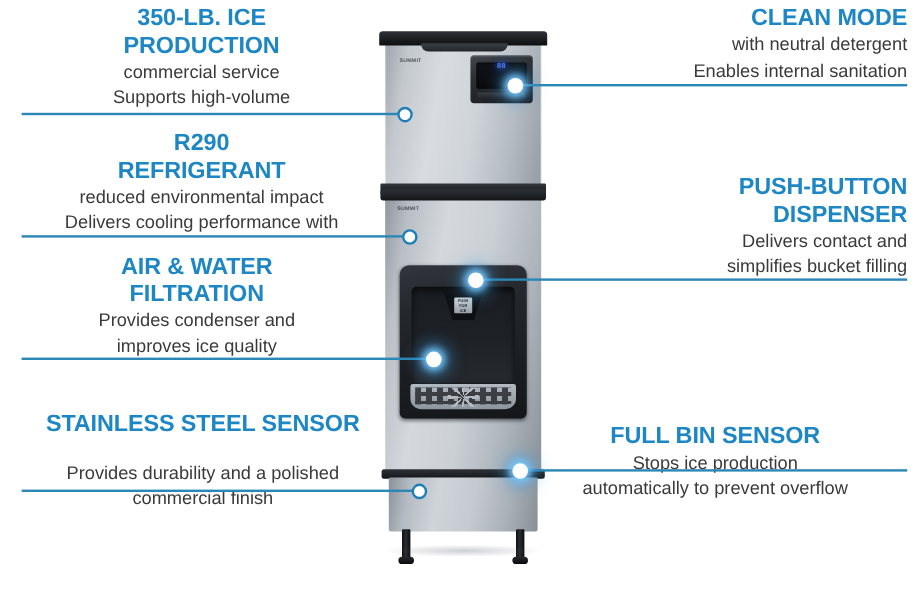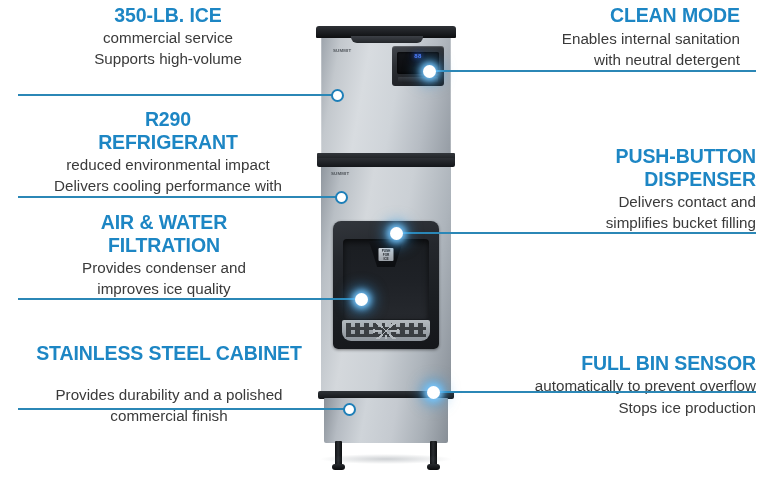"CLEAN MODE" div.callout { right: 30px -> 14px }
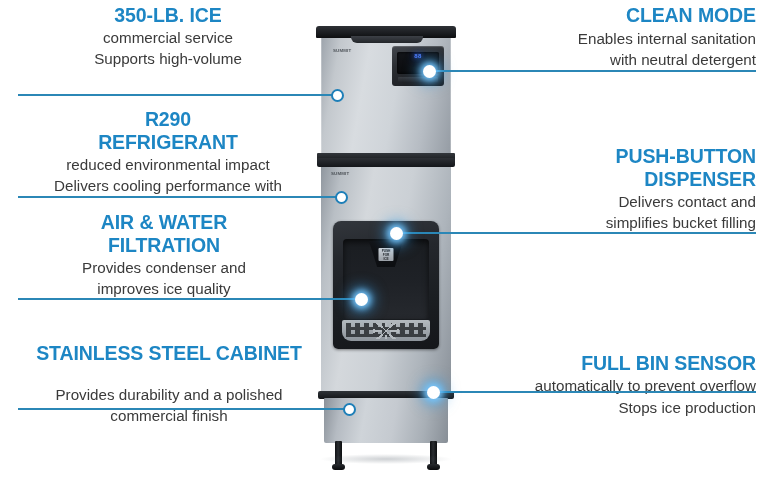"PRODUCTION" p.title { html: none -> <p>PRODUCTION</p> }
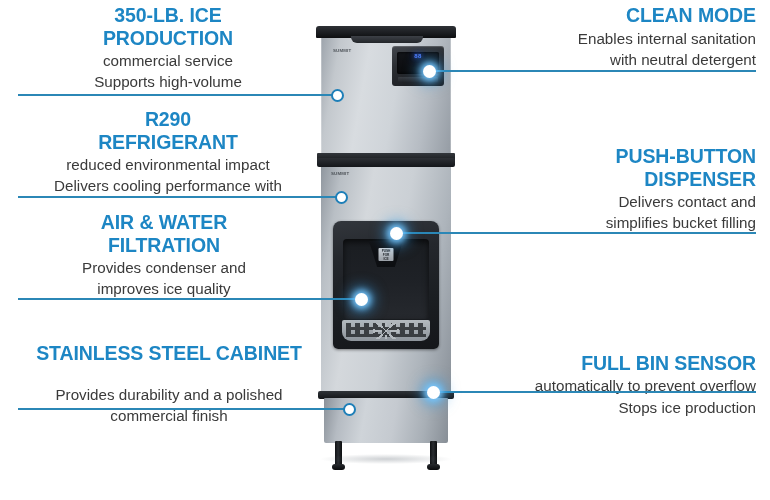"Enables internal sanitation" p.desc { order: before "with neutral detergent" -> after "with neutral detergent" }
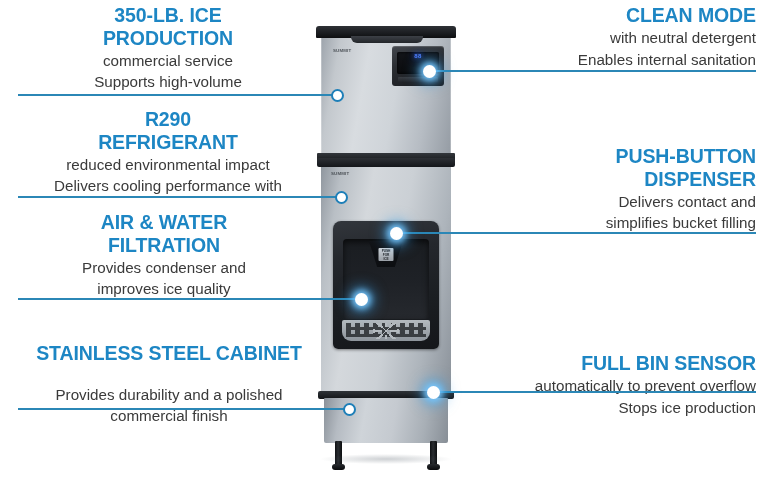"STAINLESS STEEL CABINET" p.title { text: CABINET -> SENSOR }
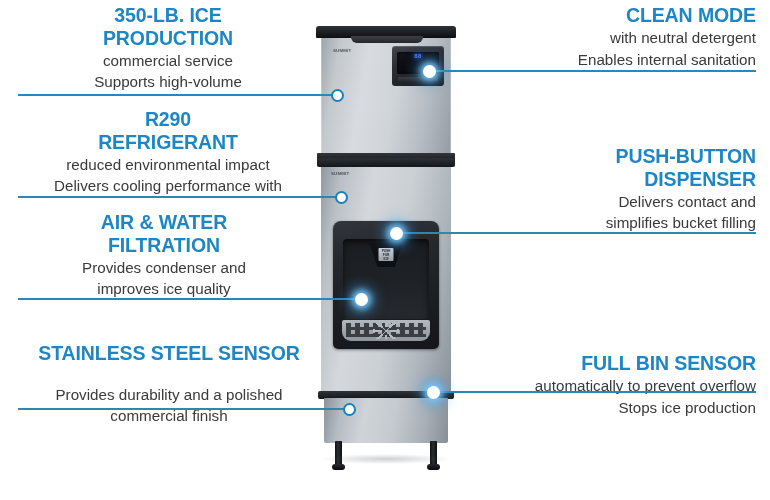"FULL BIN SENSOR" div.callout { text-align: none -> center }
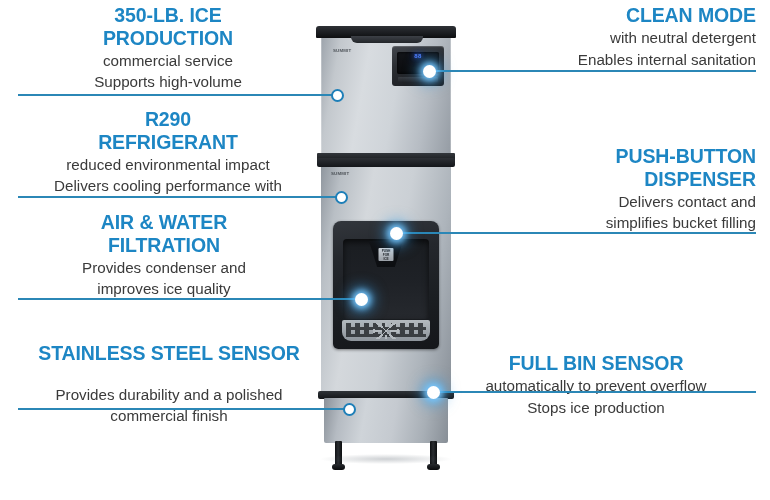"automatically to prevent overflow" p.desc { order: before "Stops ice production" -> after "Stops ice production" }
